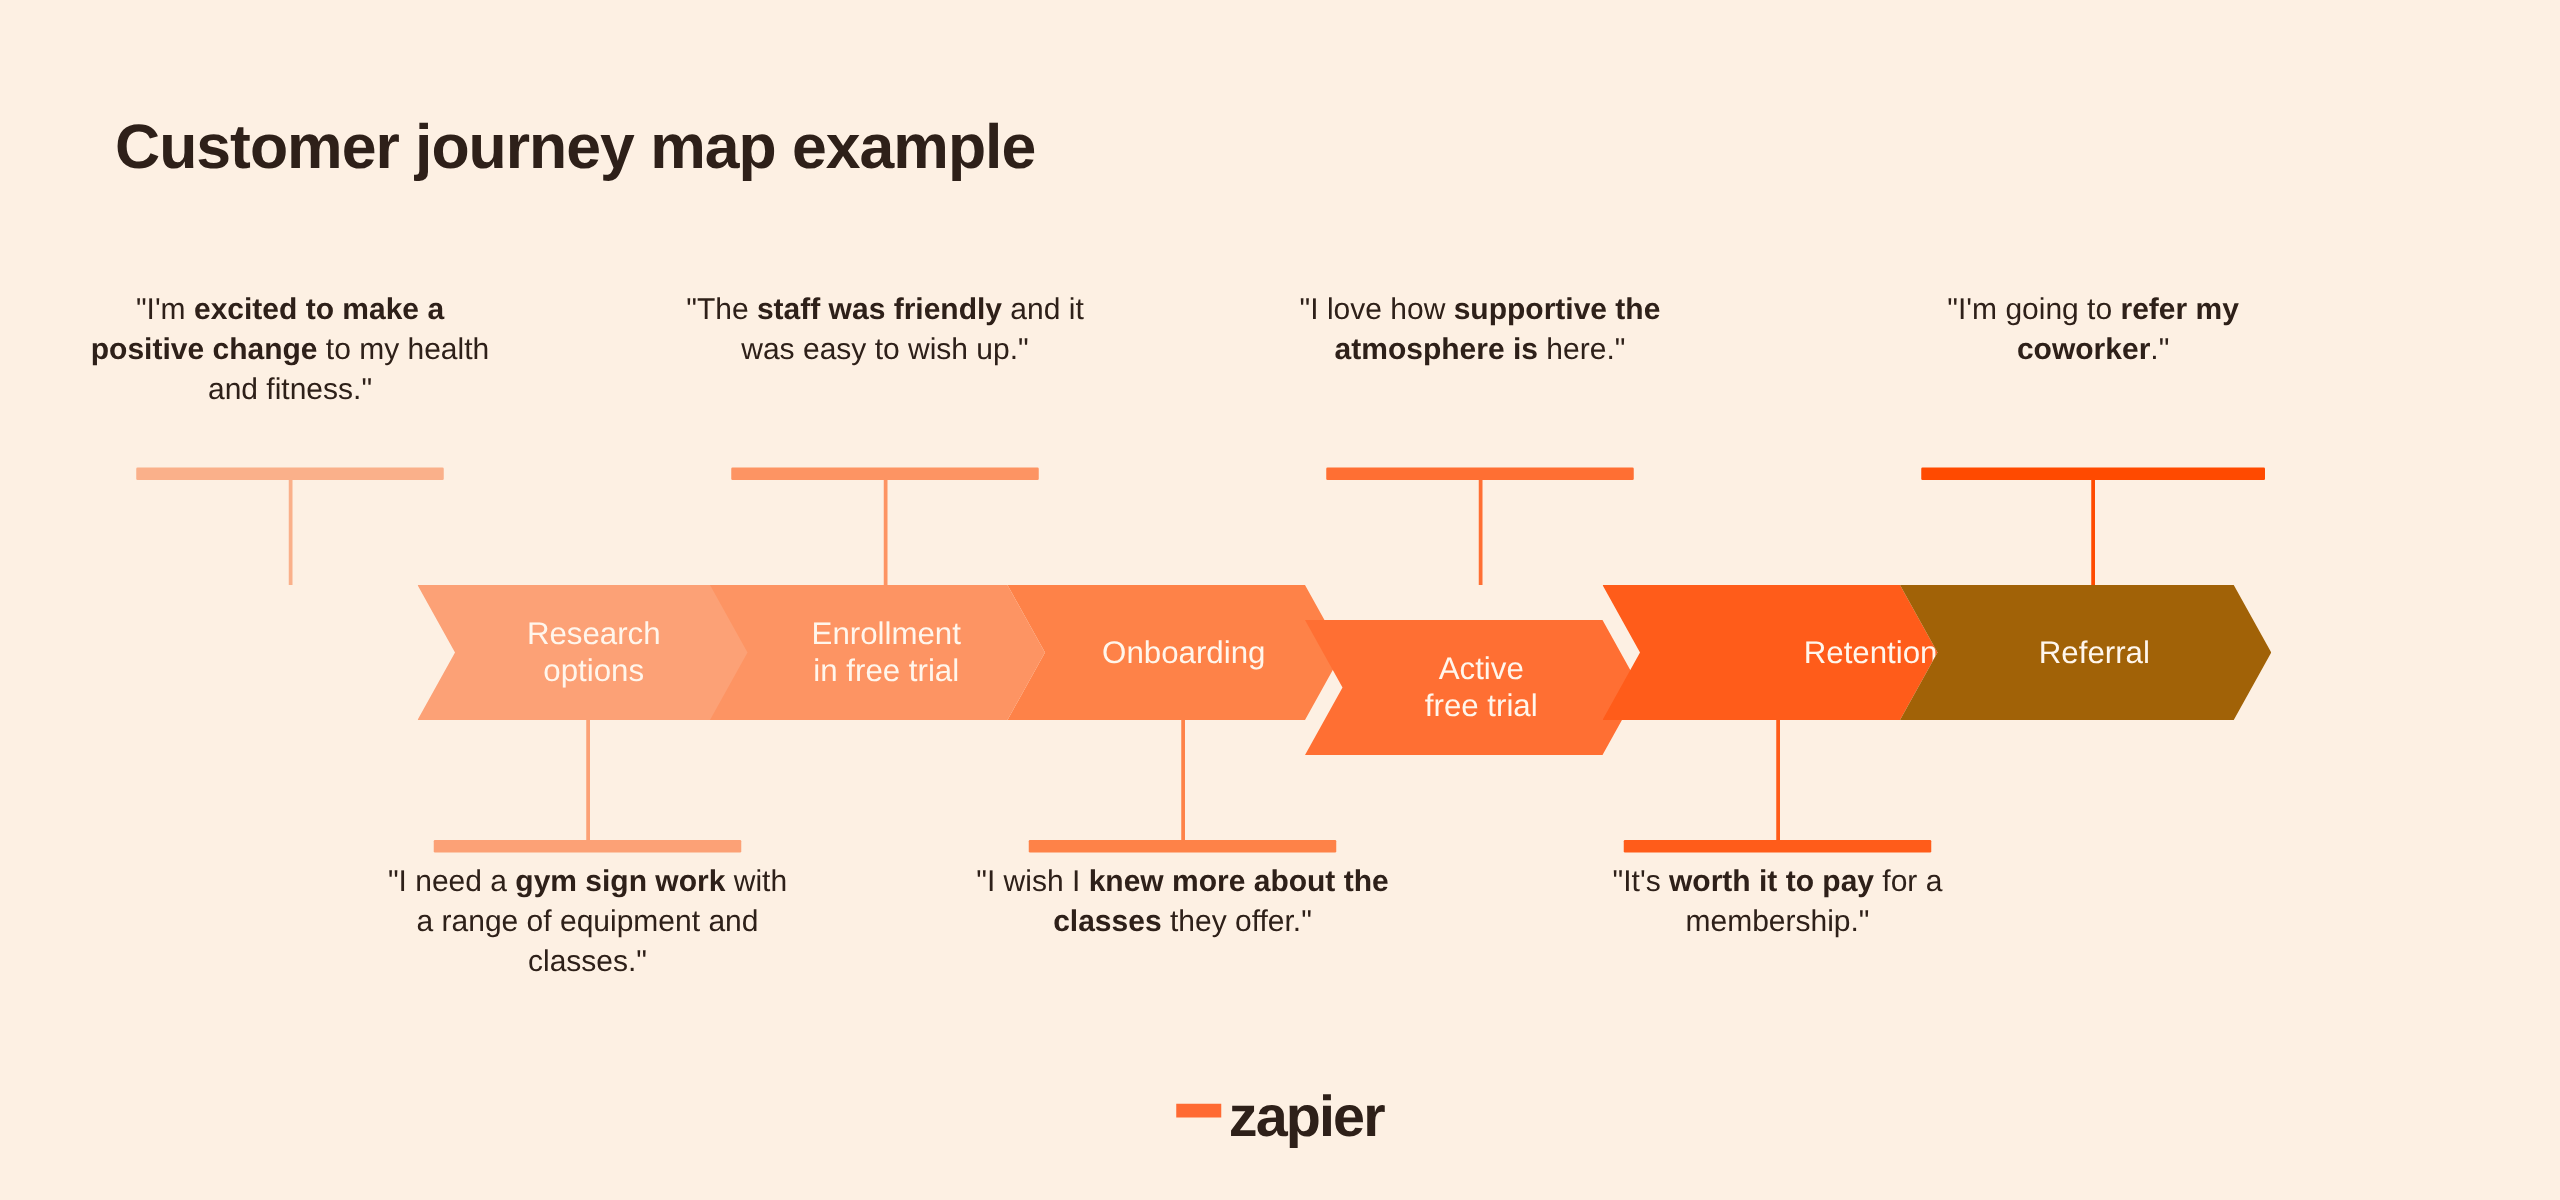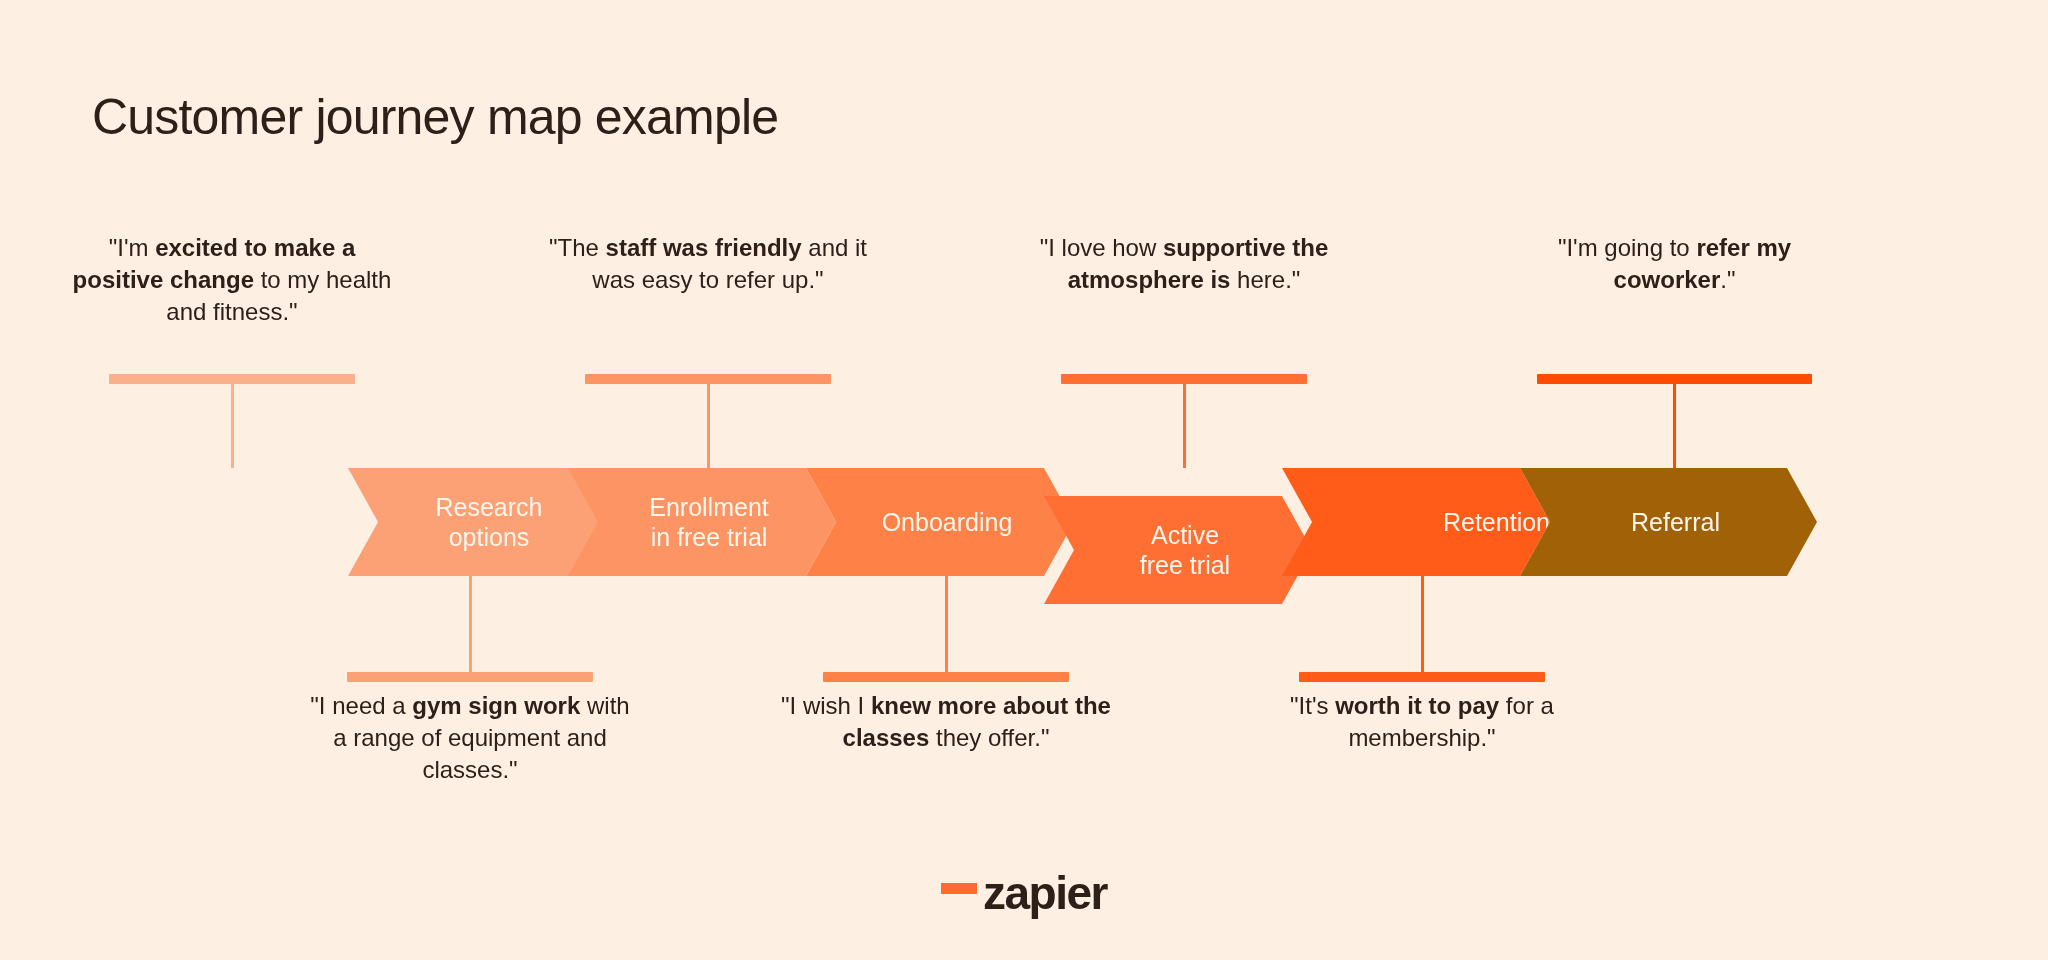"Customer journey map example" #title { font-weight: normal -> bold }
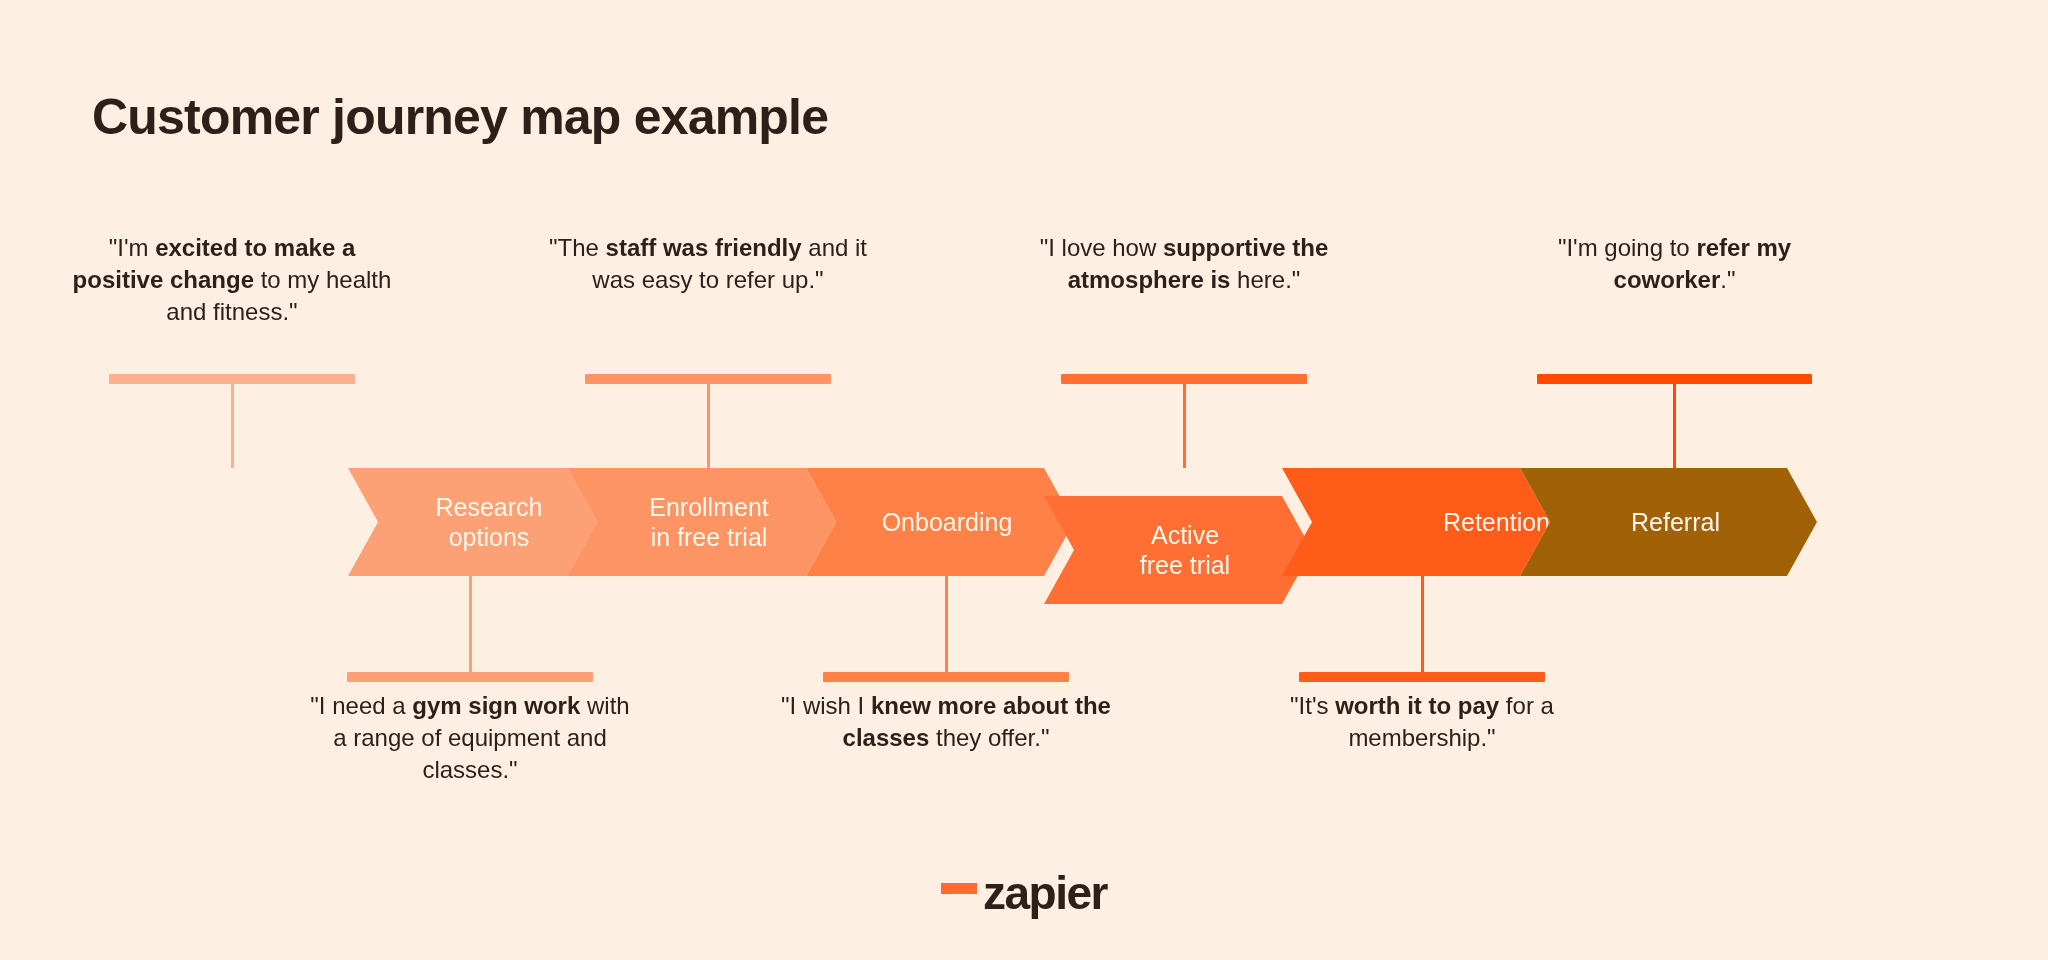"and it was easy to" span { text: refer -> wish }
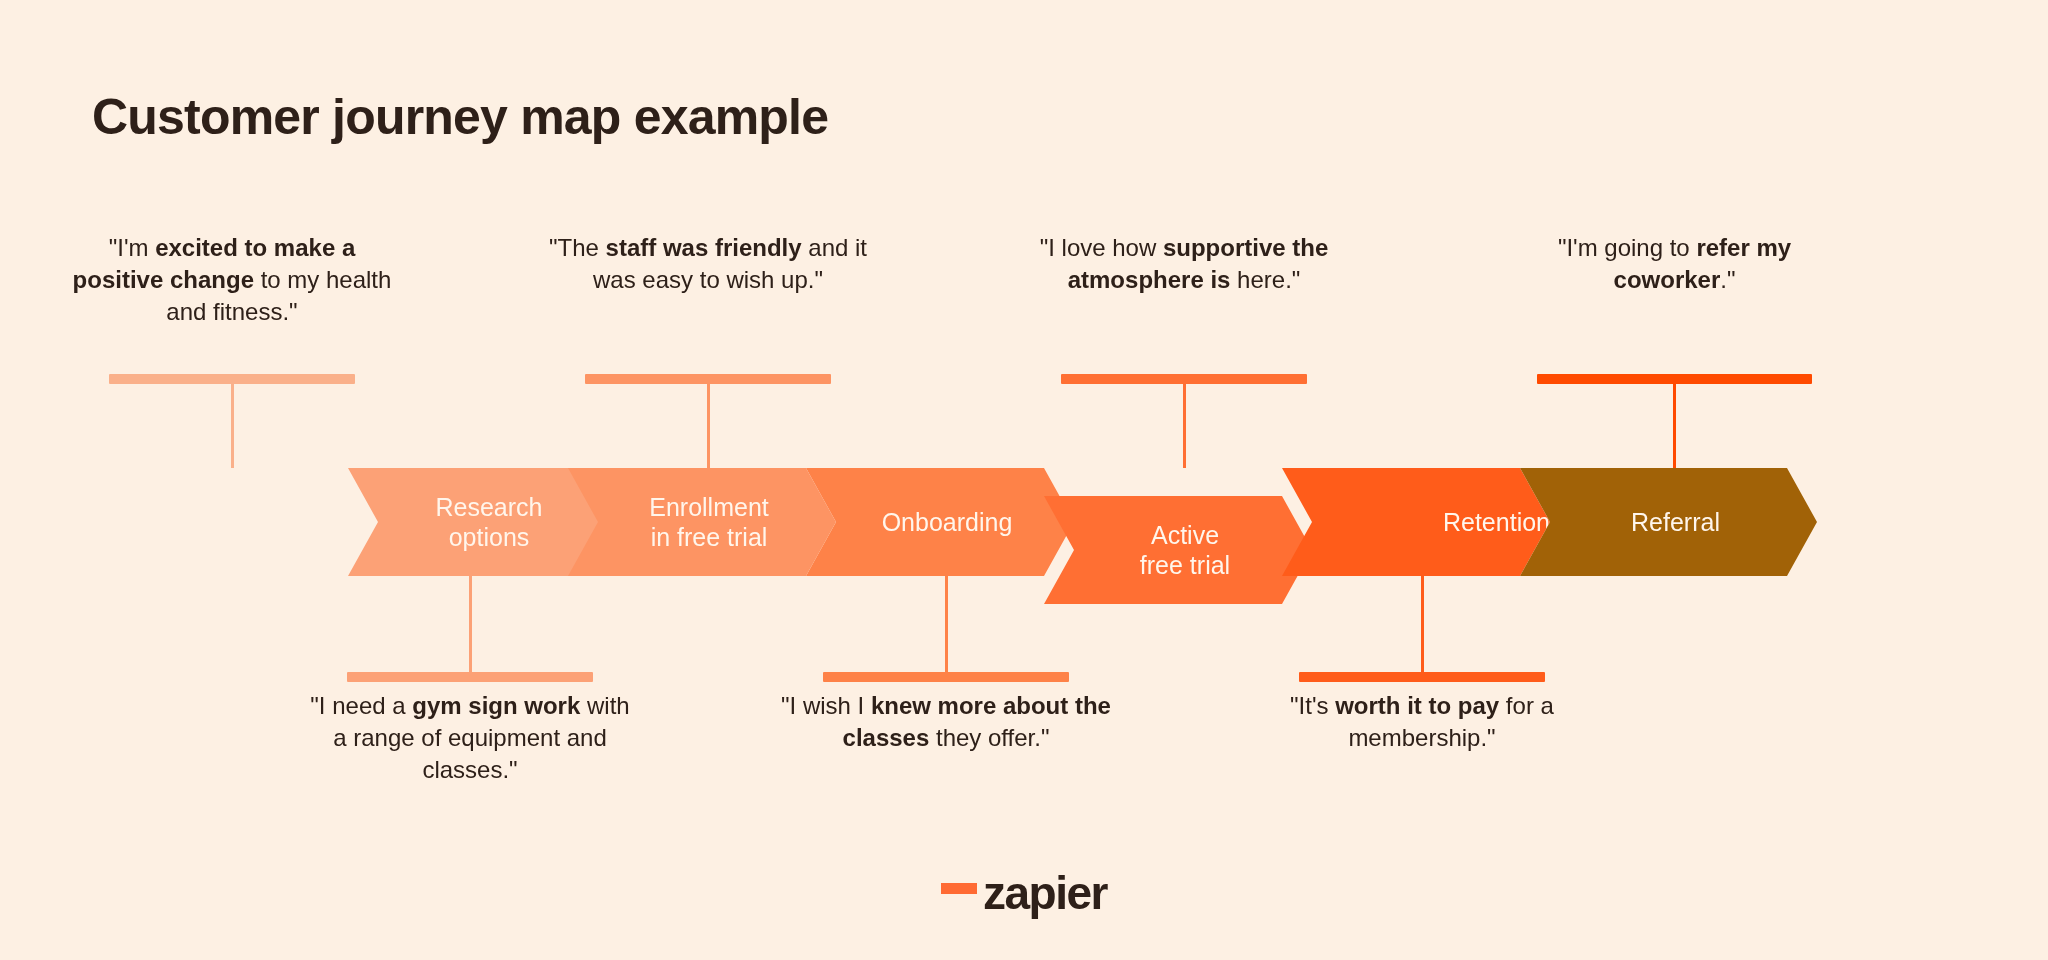"Research" div.chev { left: 256px -> 242px }
